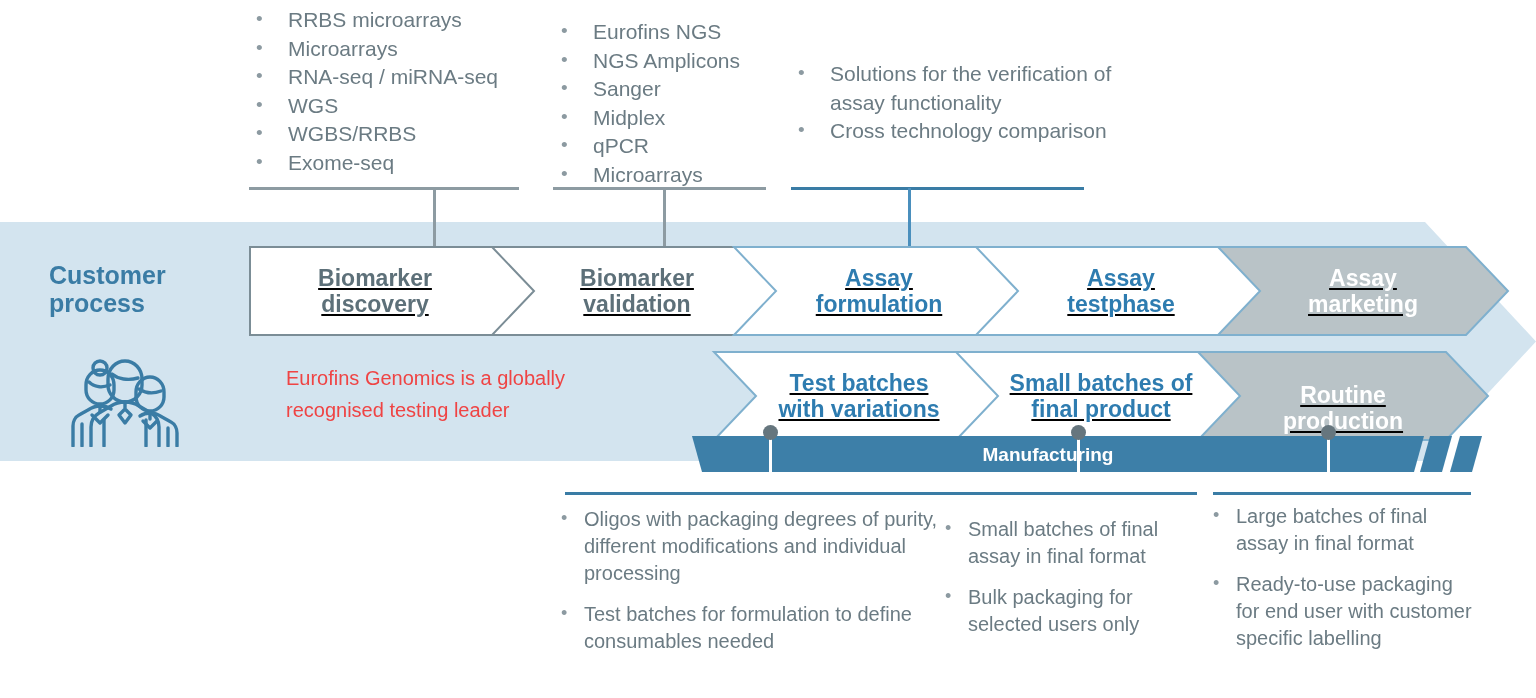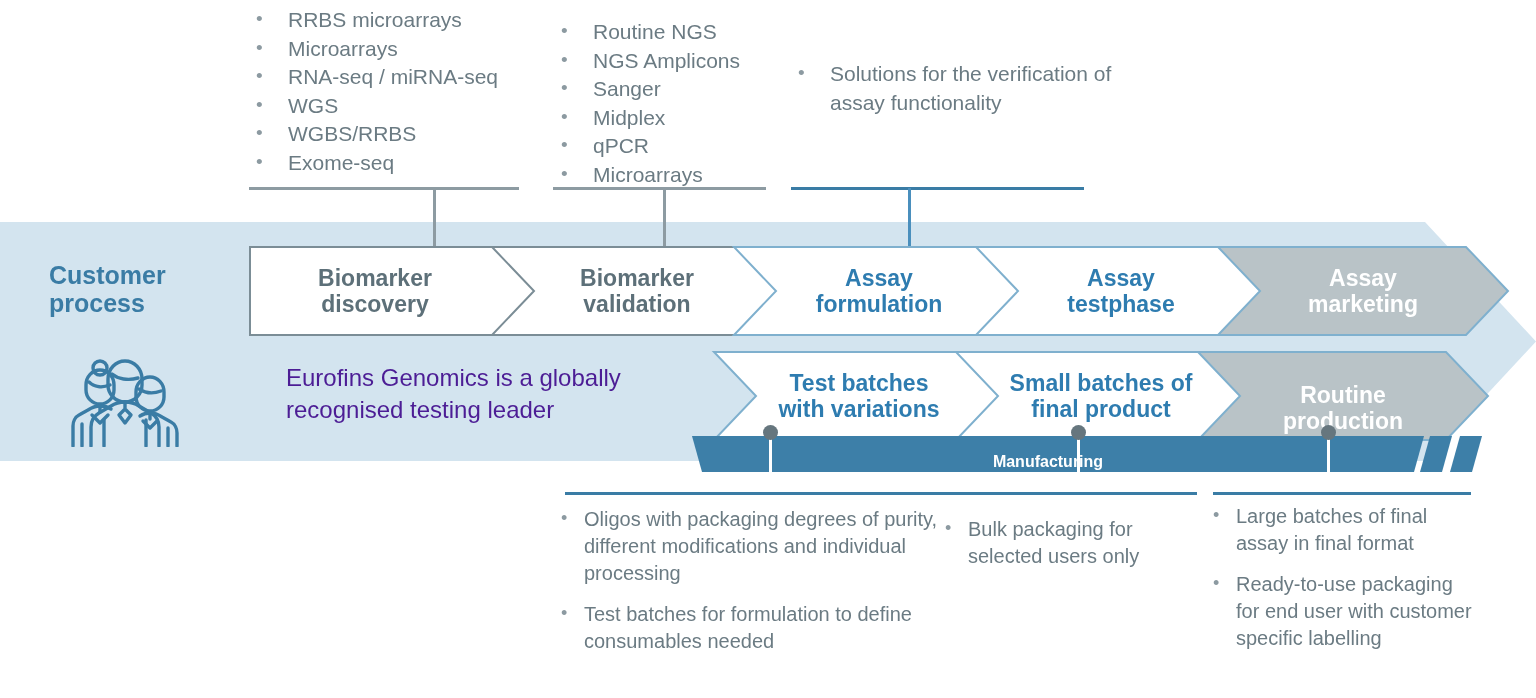"Routine NGS" li { text: Routine -> Eurofins }
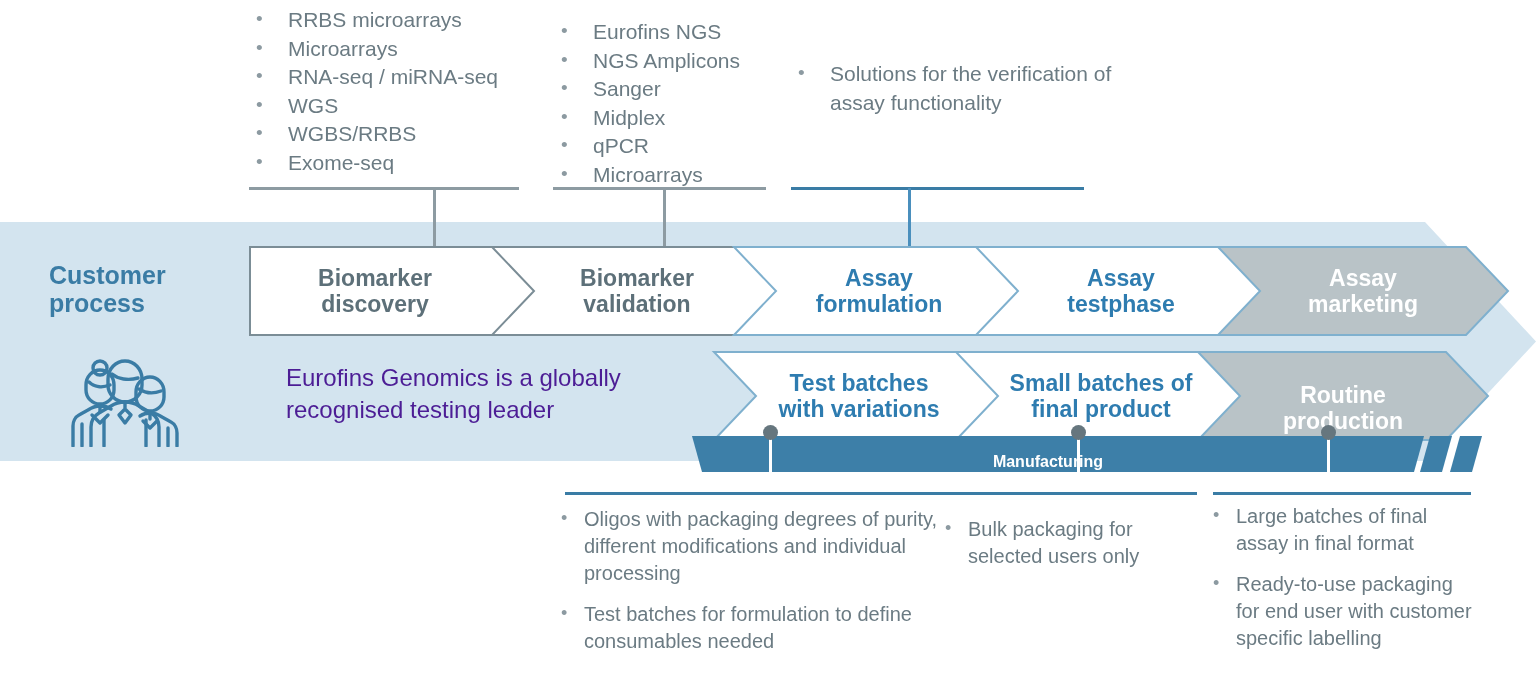"Cross technology comparison" li { html: none -> <li>Cross technology comparison</li> }
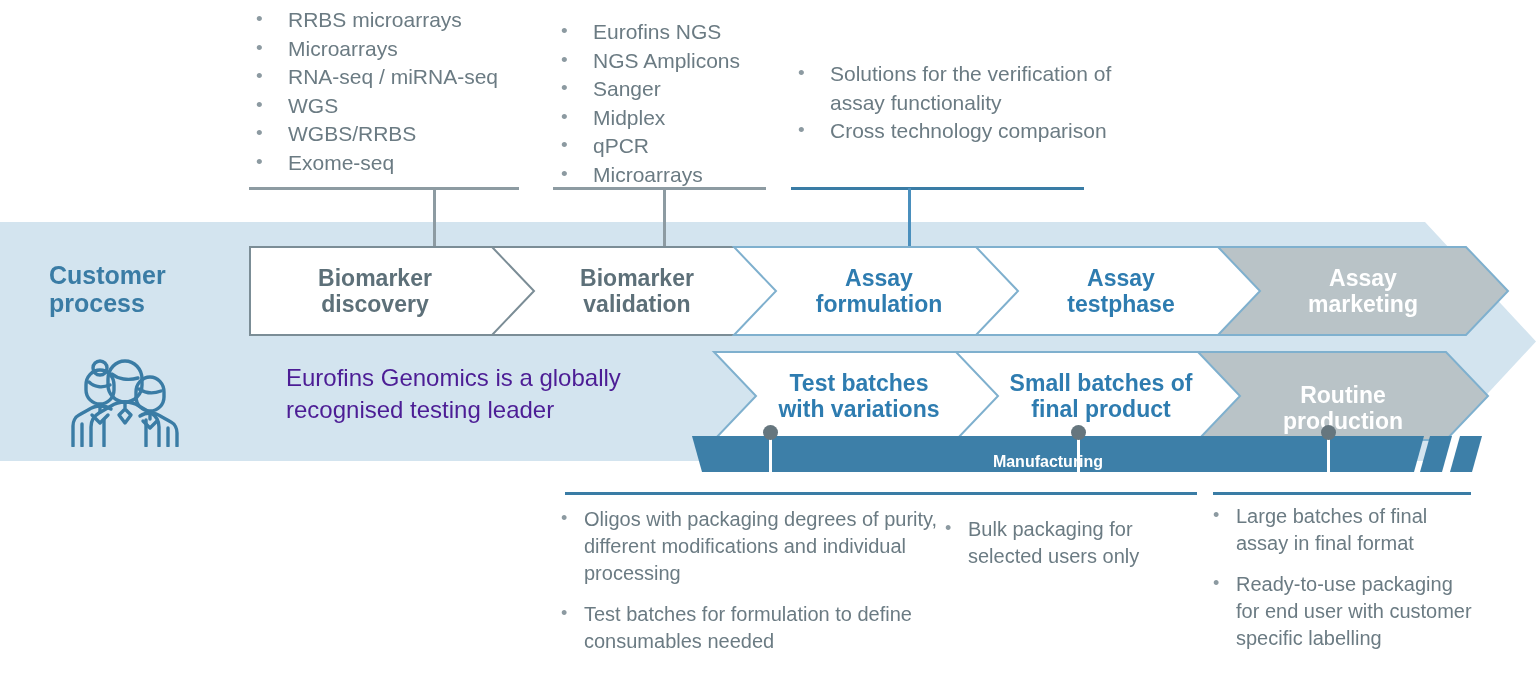"Biomarker" .chev { text-decoration: none -> underline }
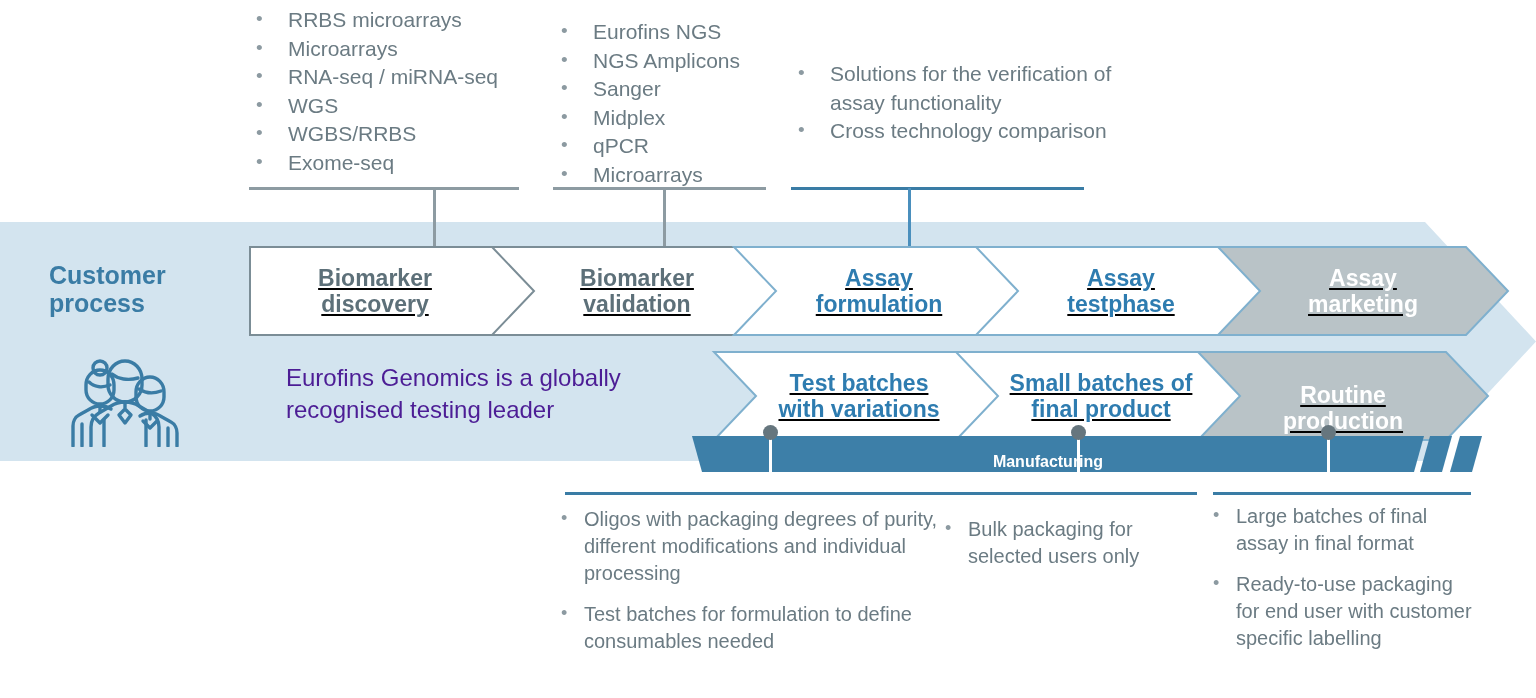"Eurofins Genomics is a globally" .tagline { color: #4c1d95 -> #ef4444; font-size: 24px -> 20px }
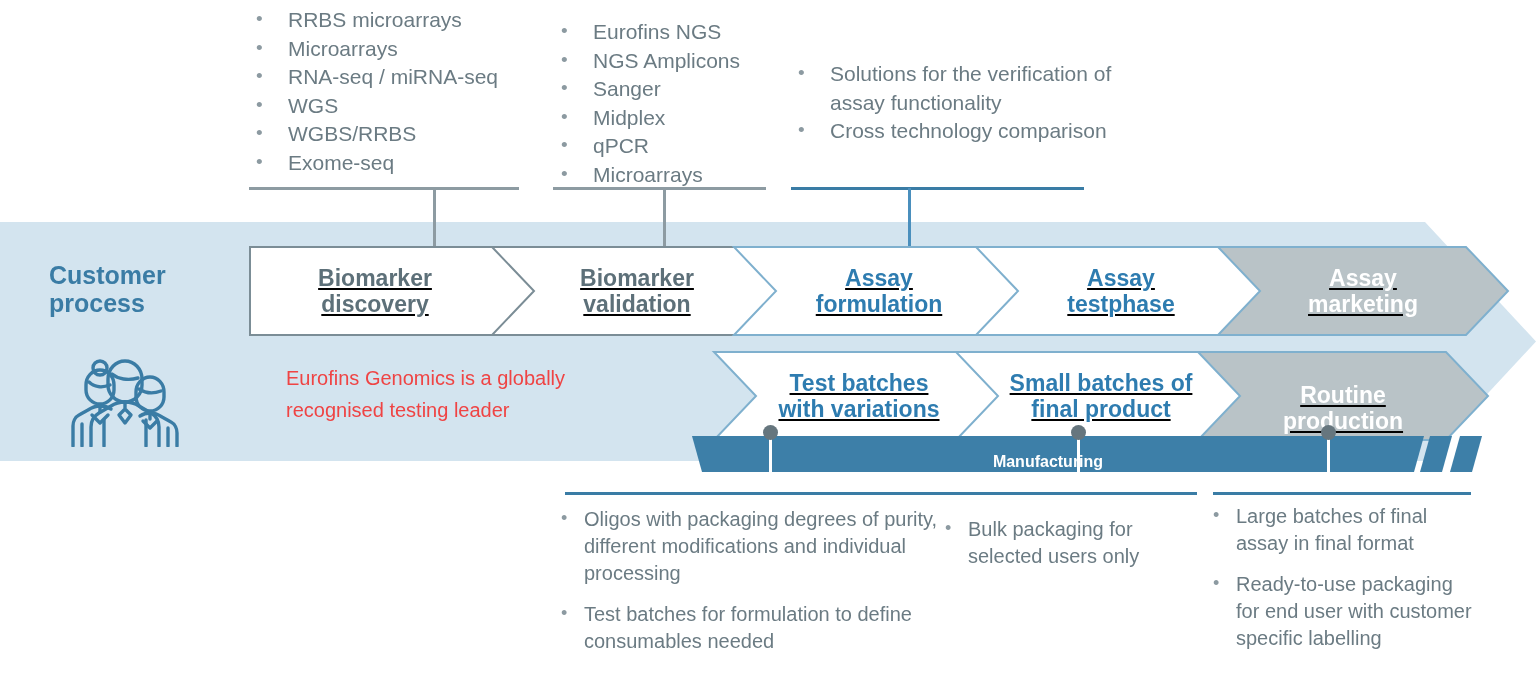"Manufacturing" div.rlbl { font-size: 16px -> 19px; top: 8px -> 1px }
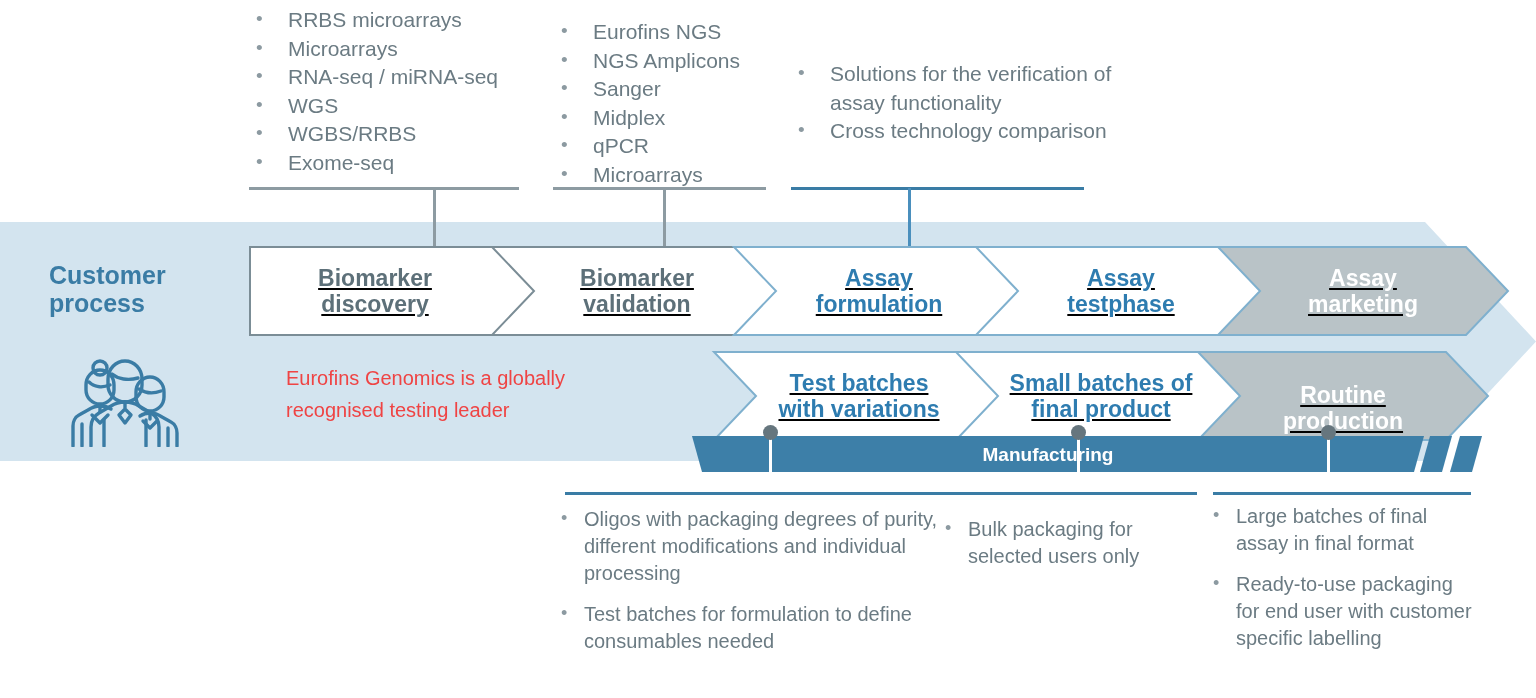"Small batches of final assay" li { html: none -> <li>Small batches of final assay in final format</li> }
